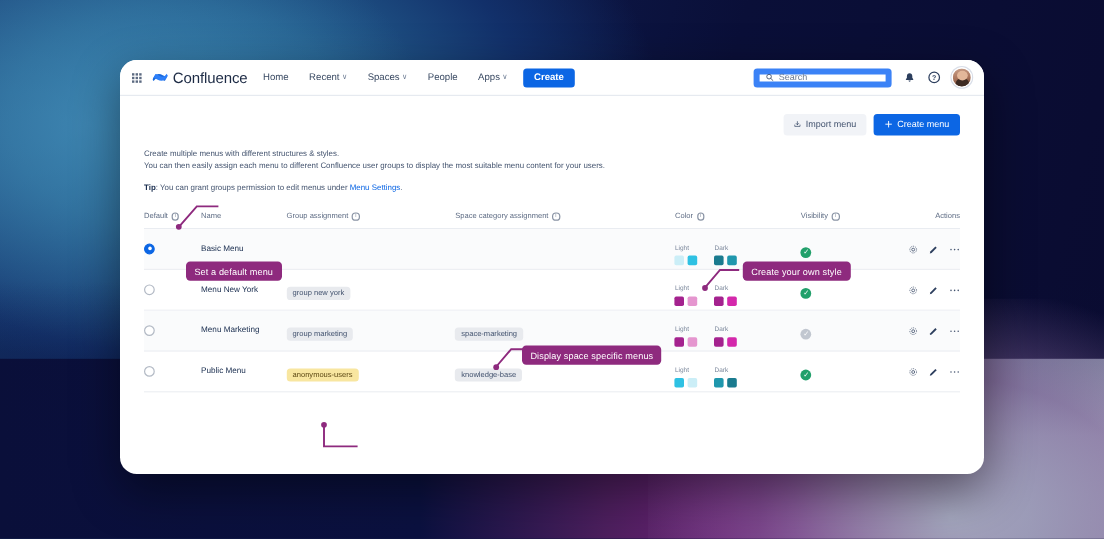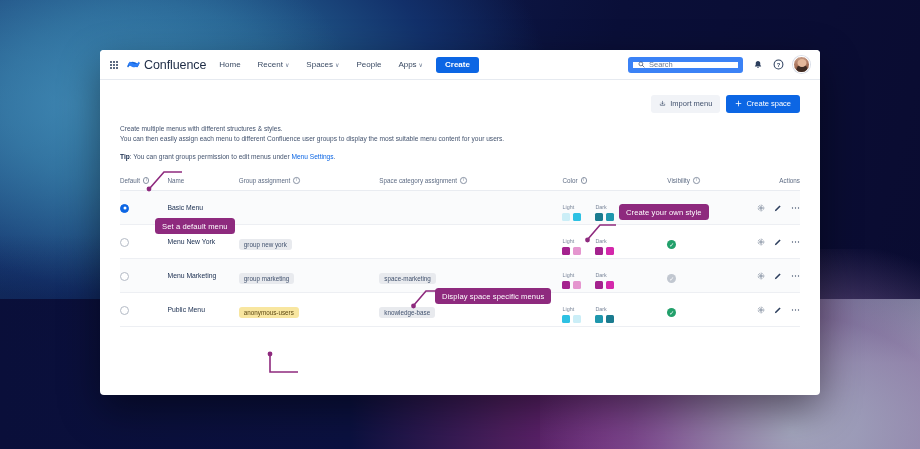"Confluence" #window { border-radius: 4px -> 14px }
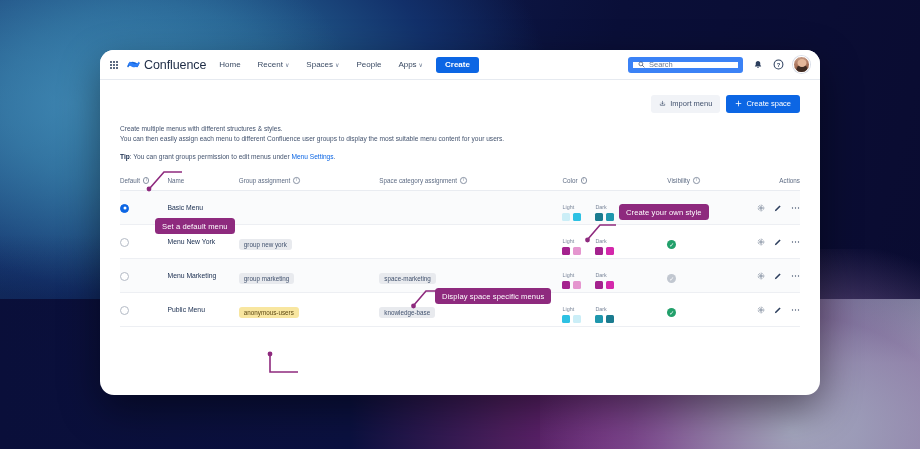"Create space" span { text: space -> menu }
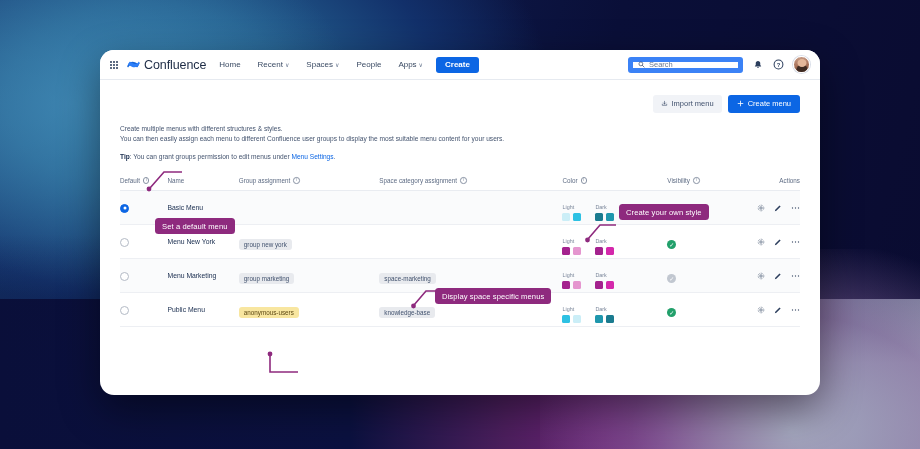"Create your own style" div.callout { top: 154px -> 168px }
